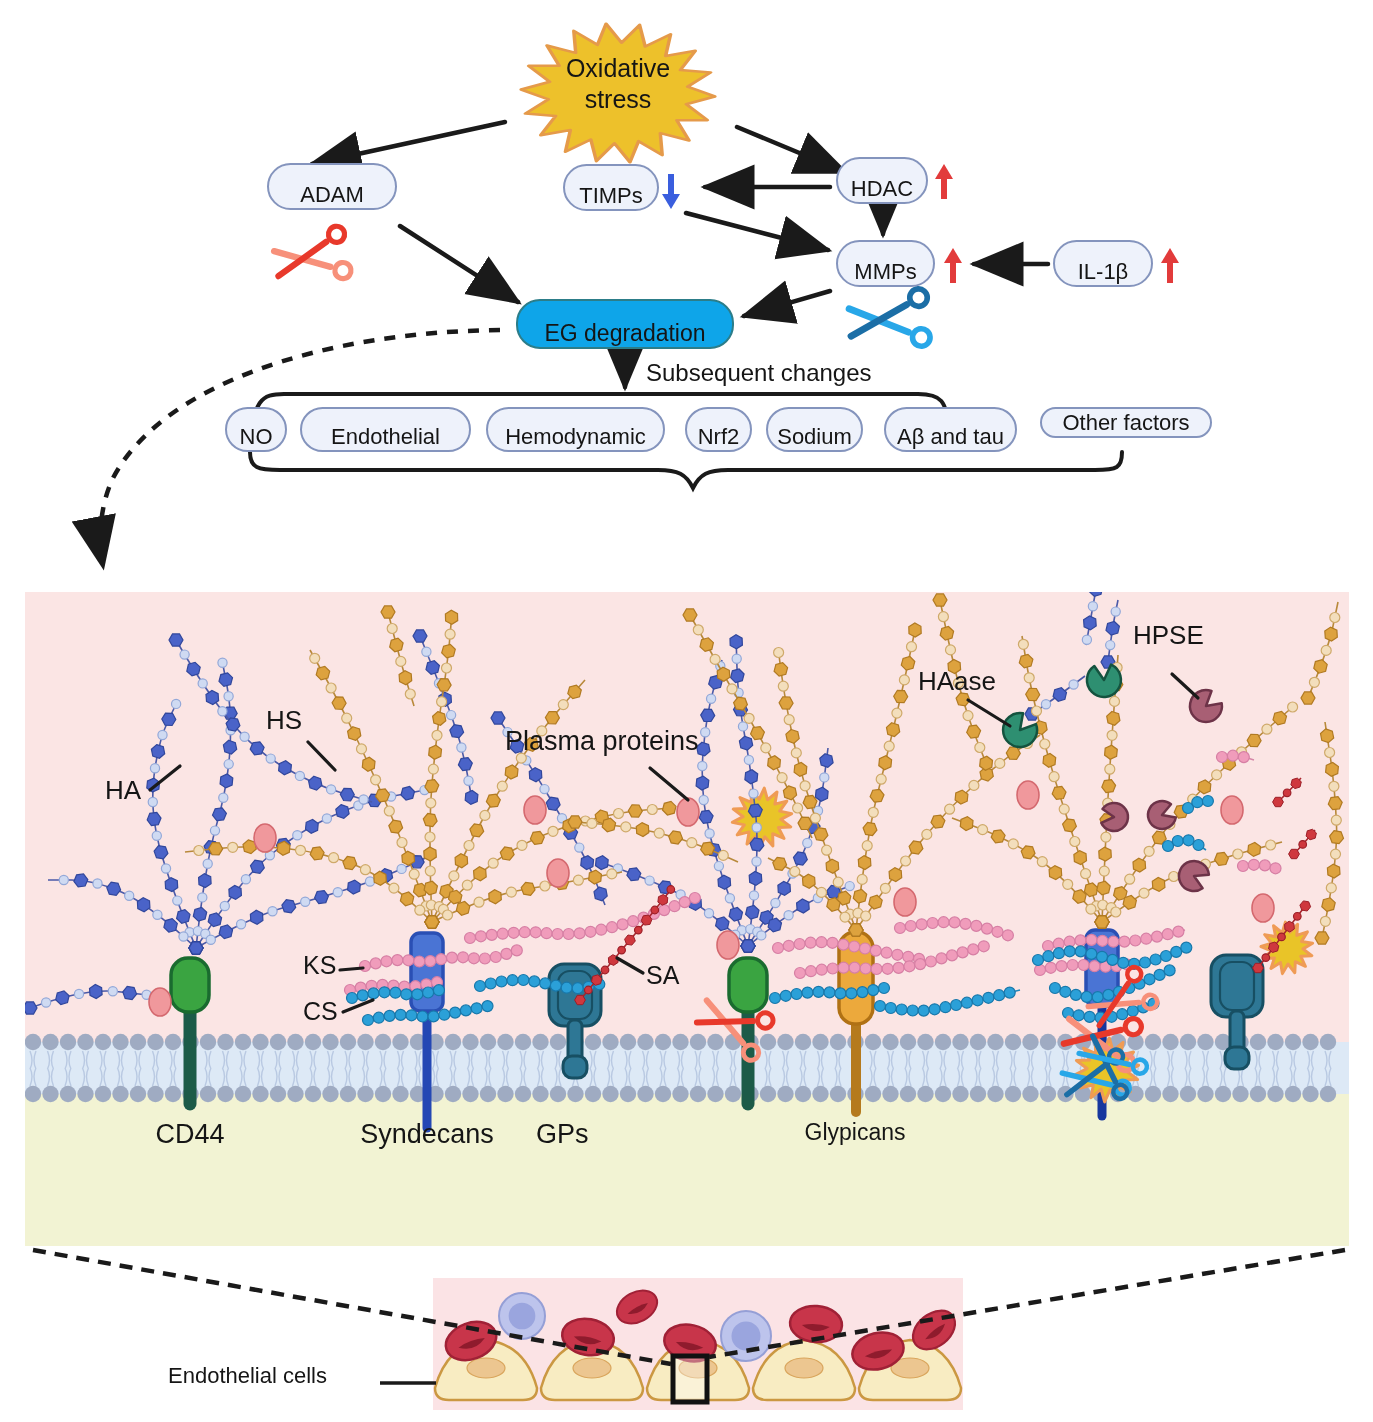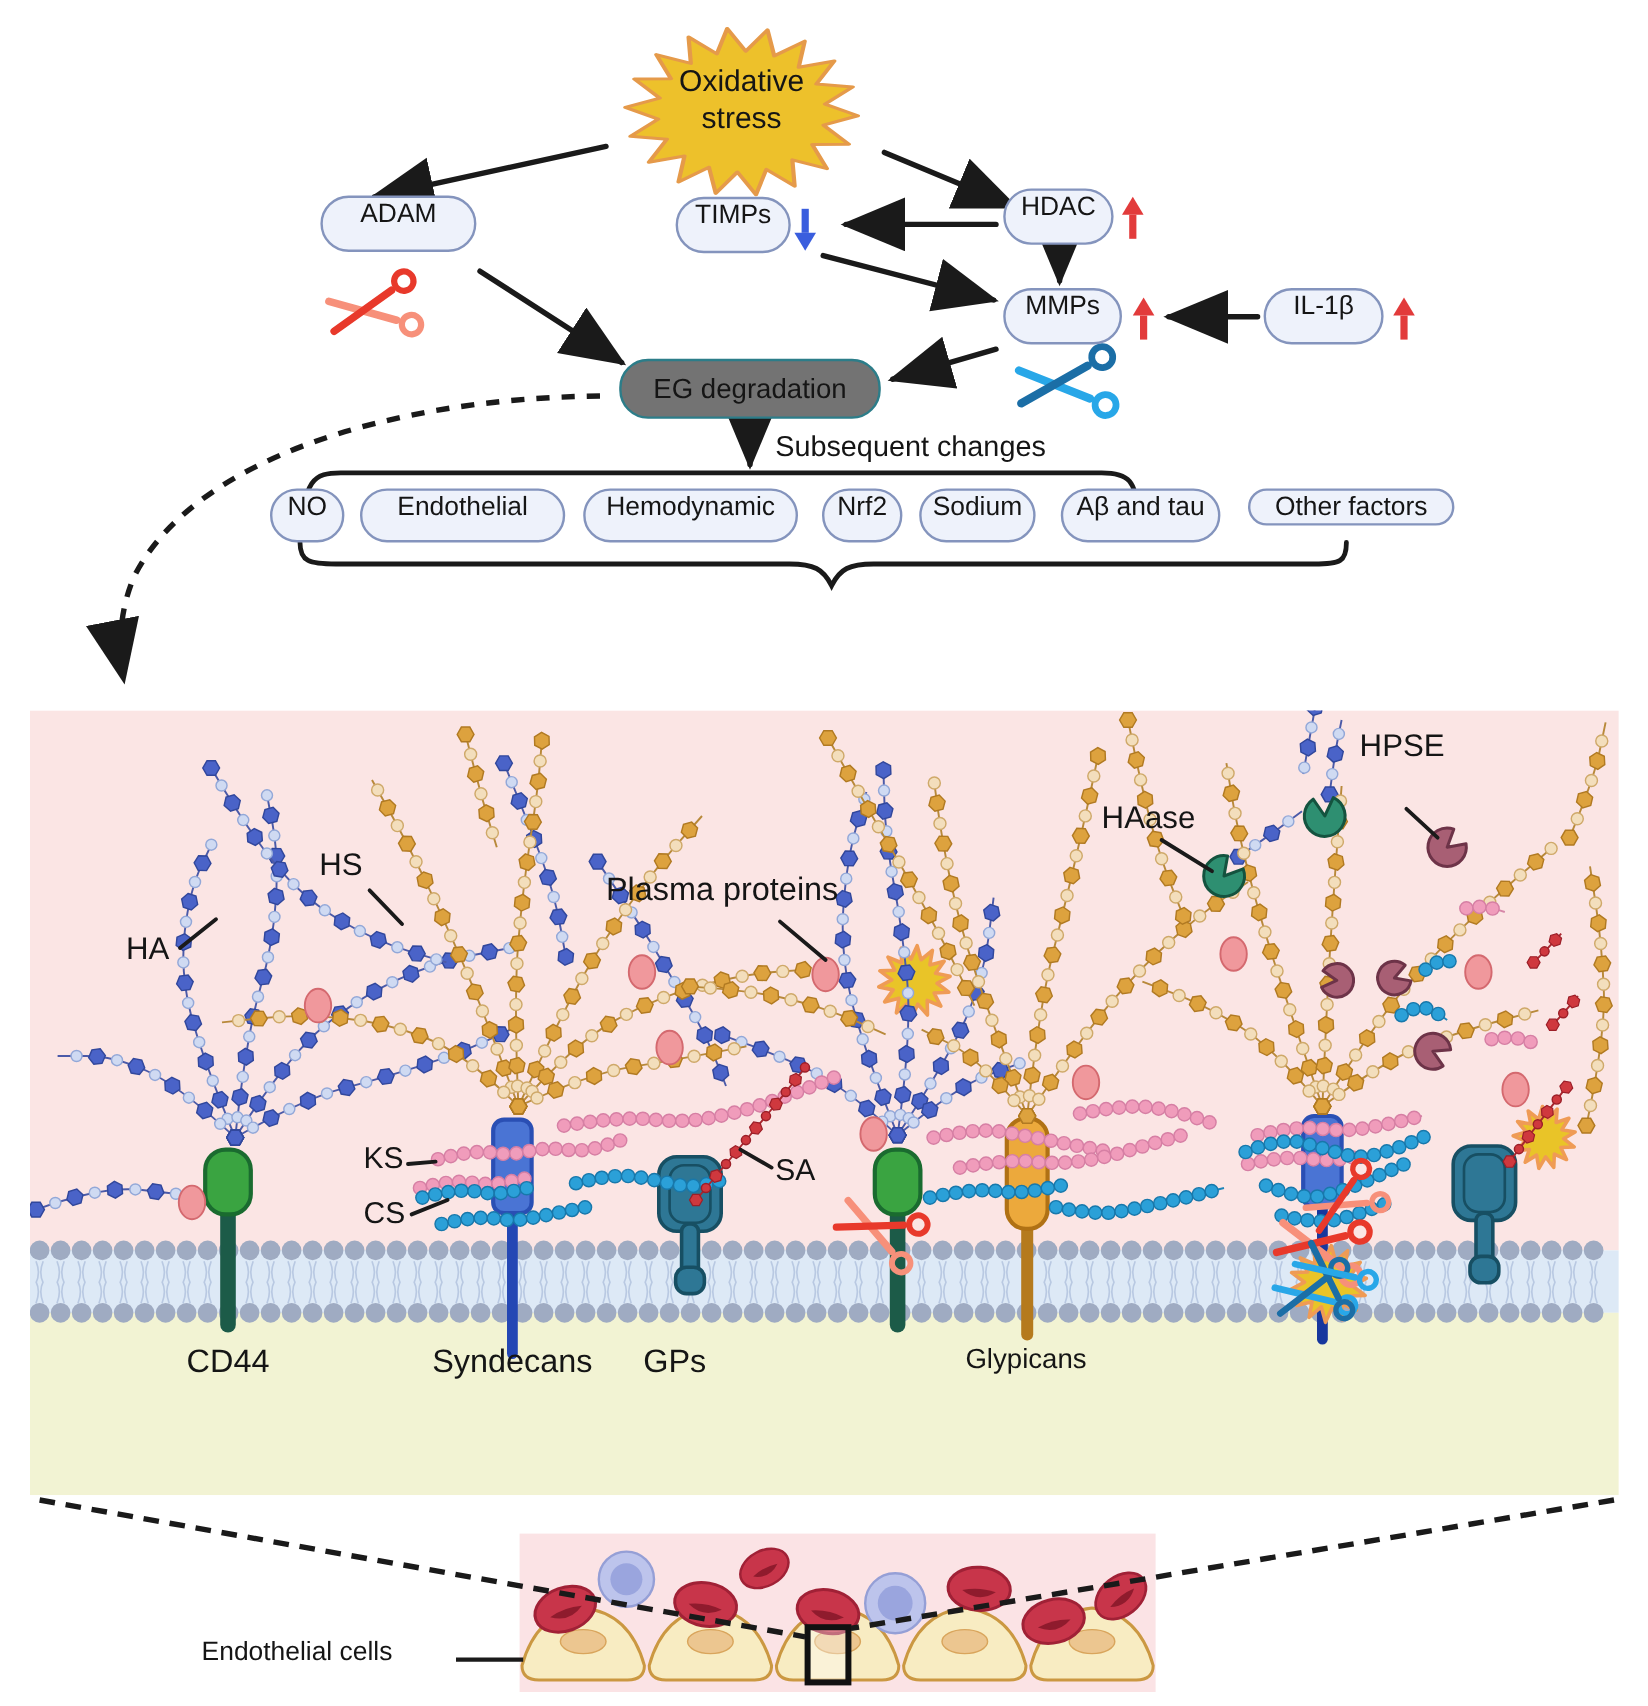"ADAM" .pill { align-items: flex-start -> flex-end }
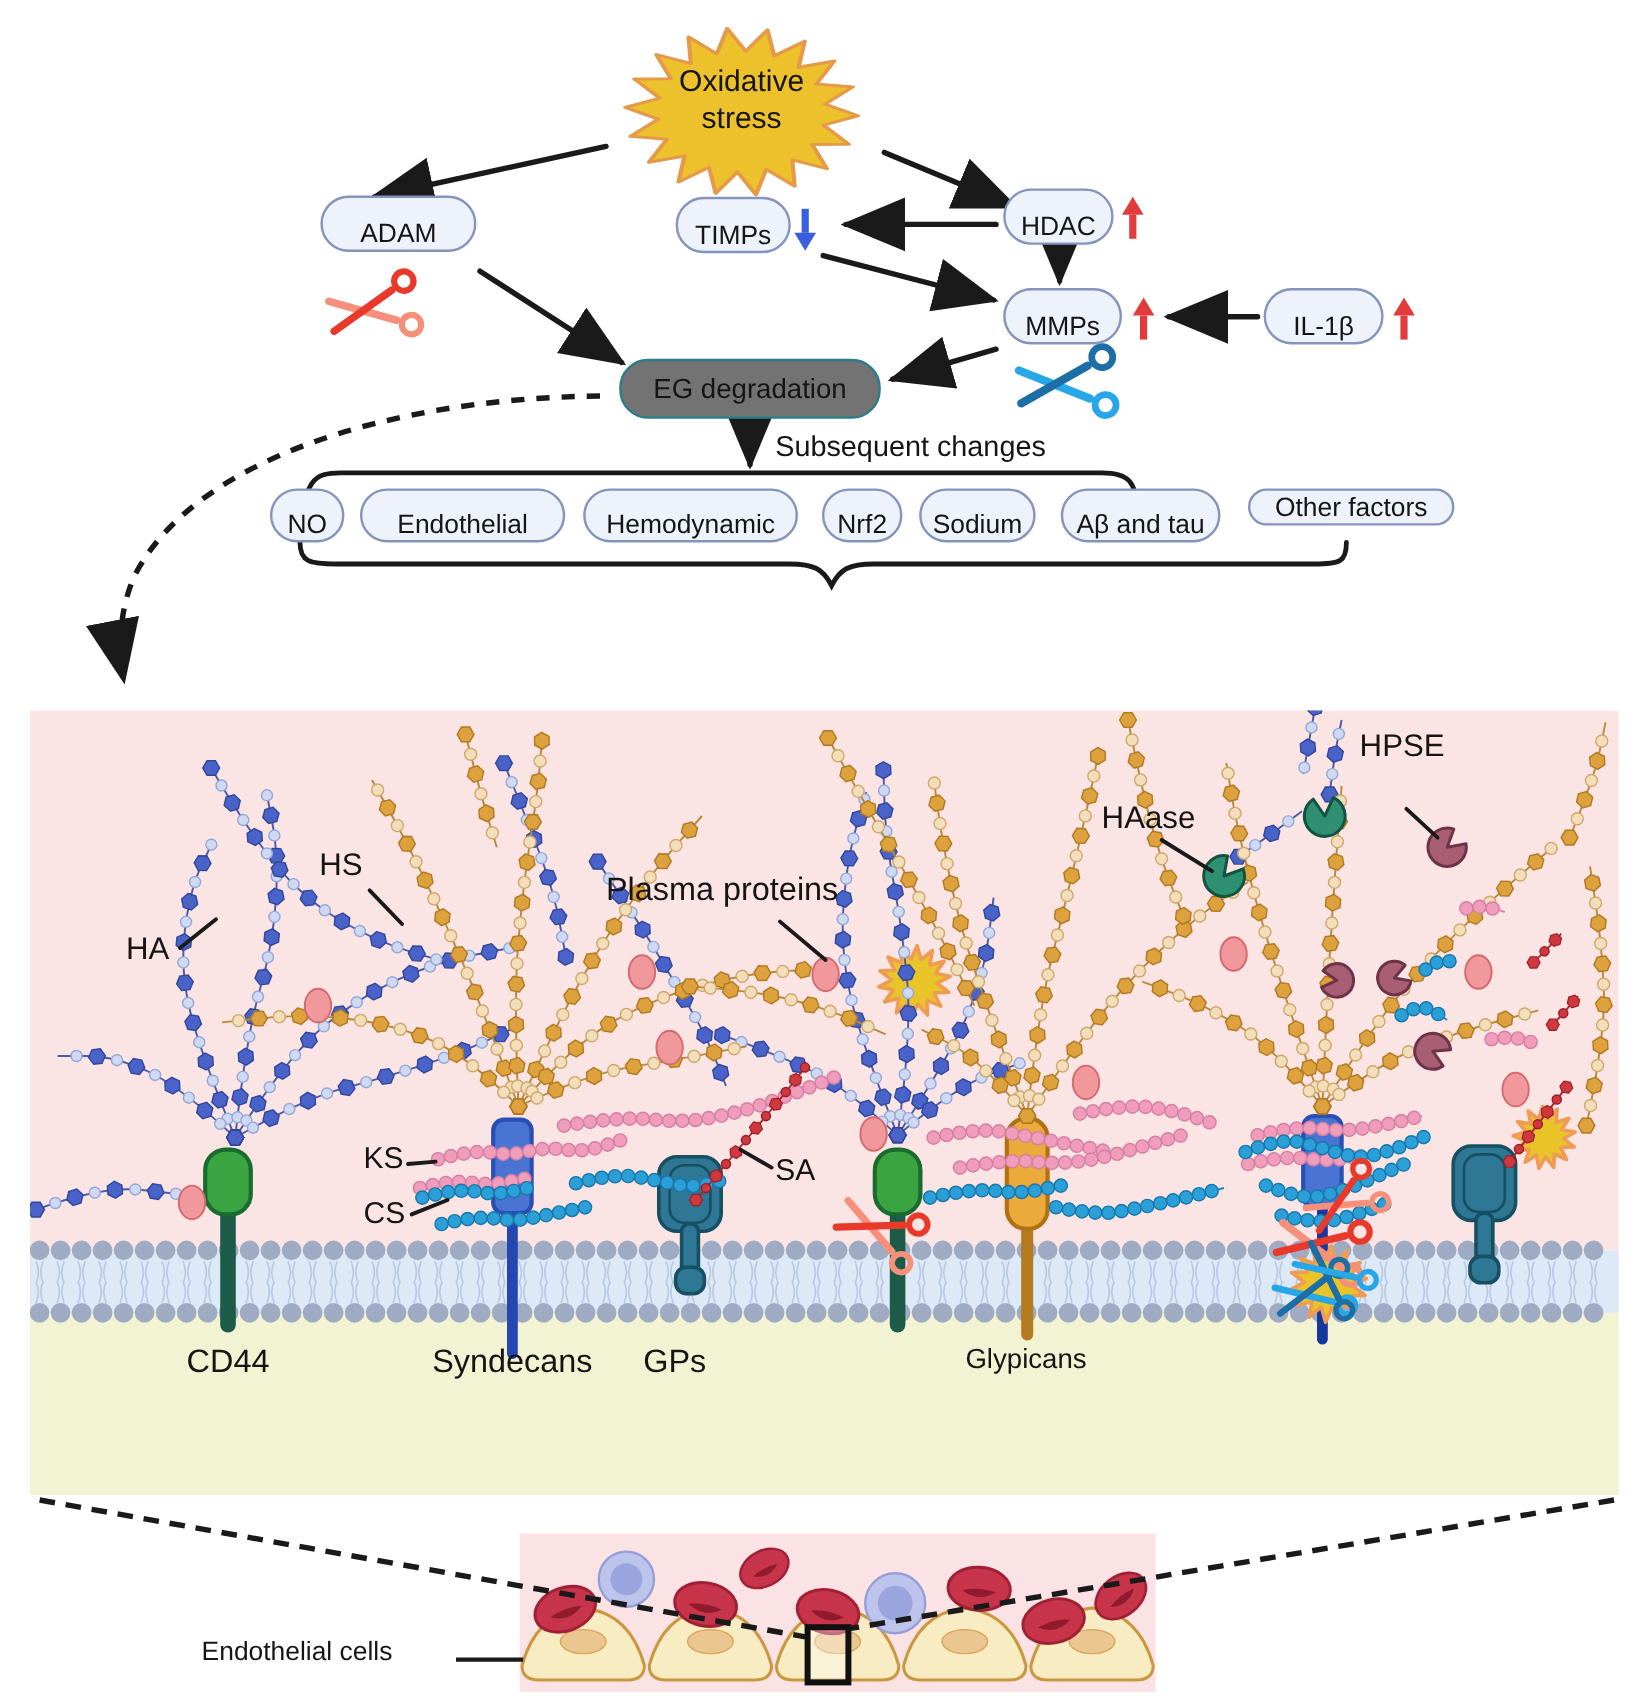"EG degradation" .cyanbox { align-items: center -> flex-end; background: #737373 -> #0ea5e9 }
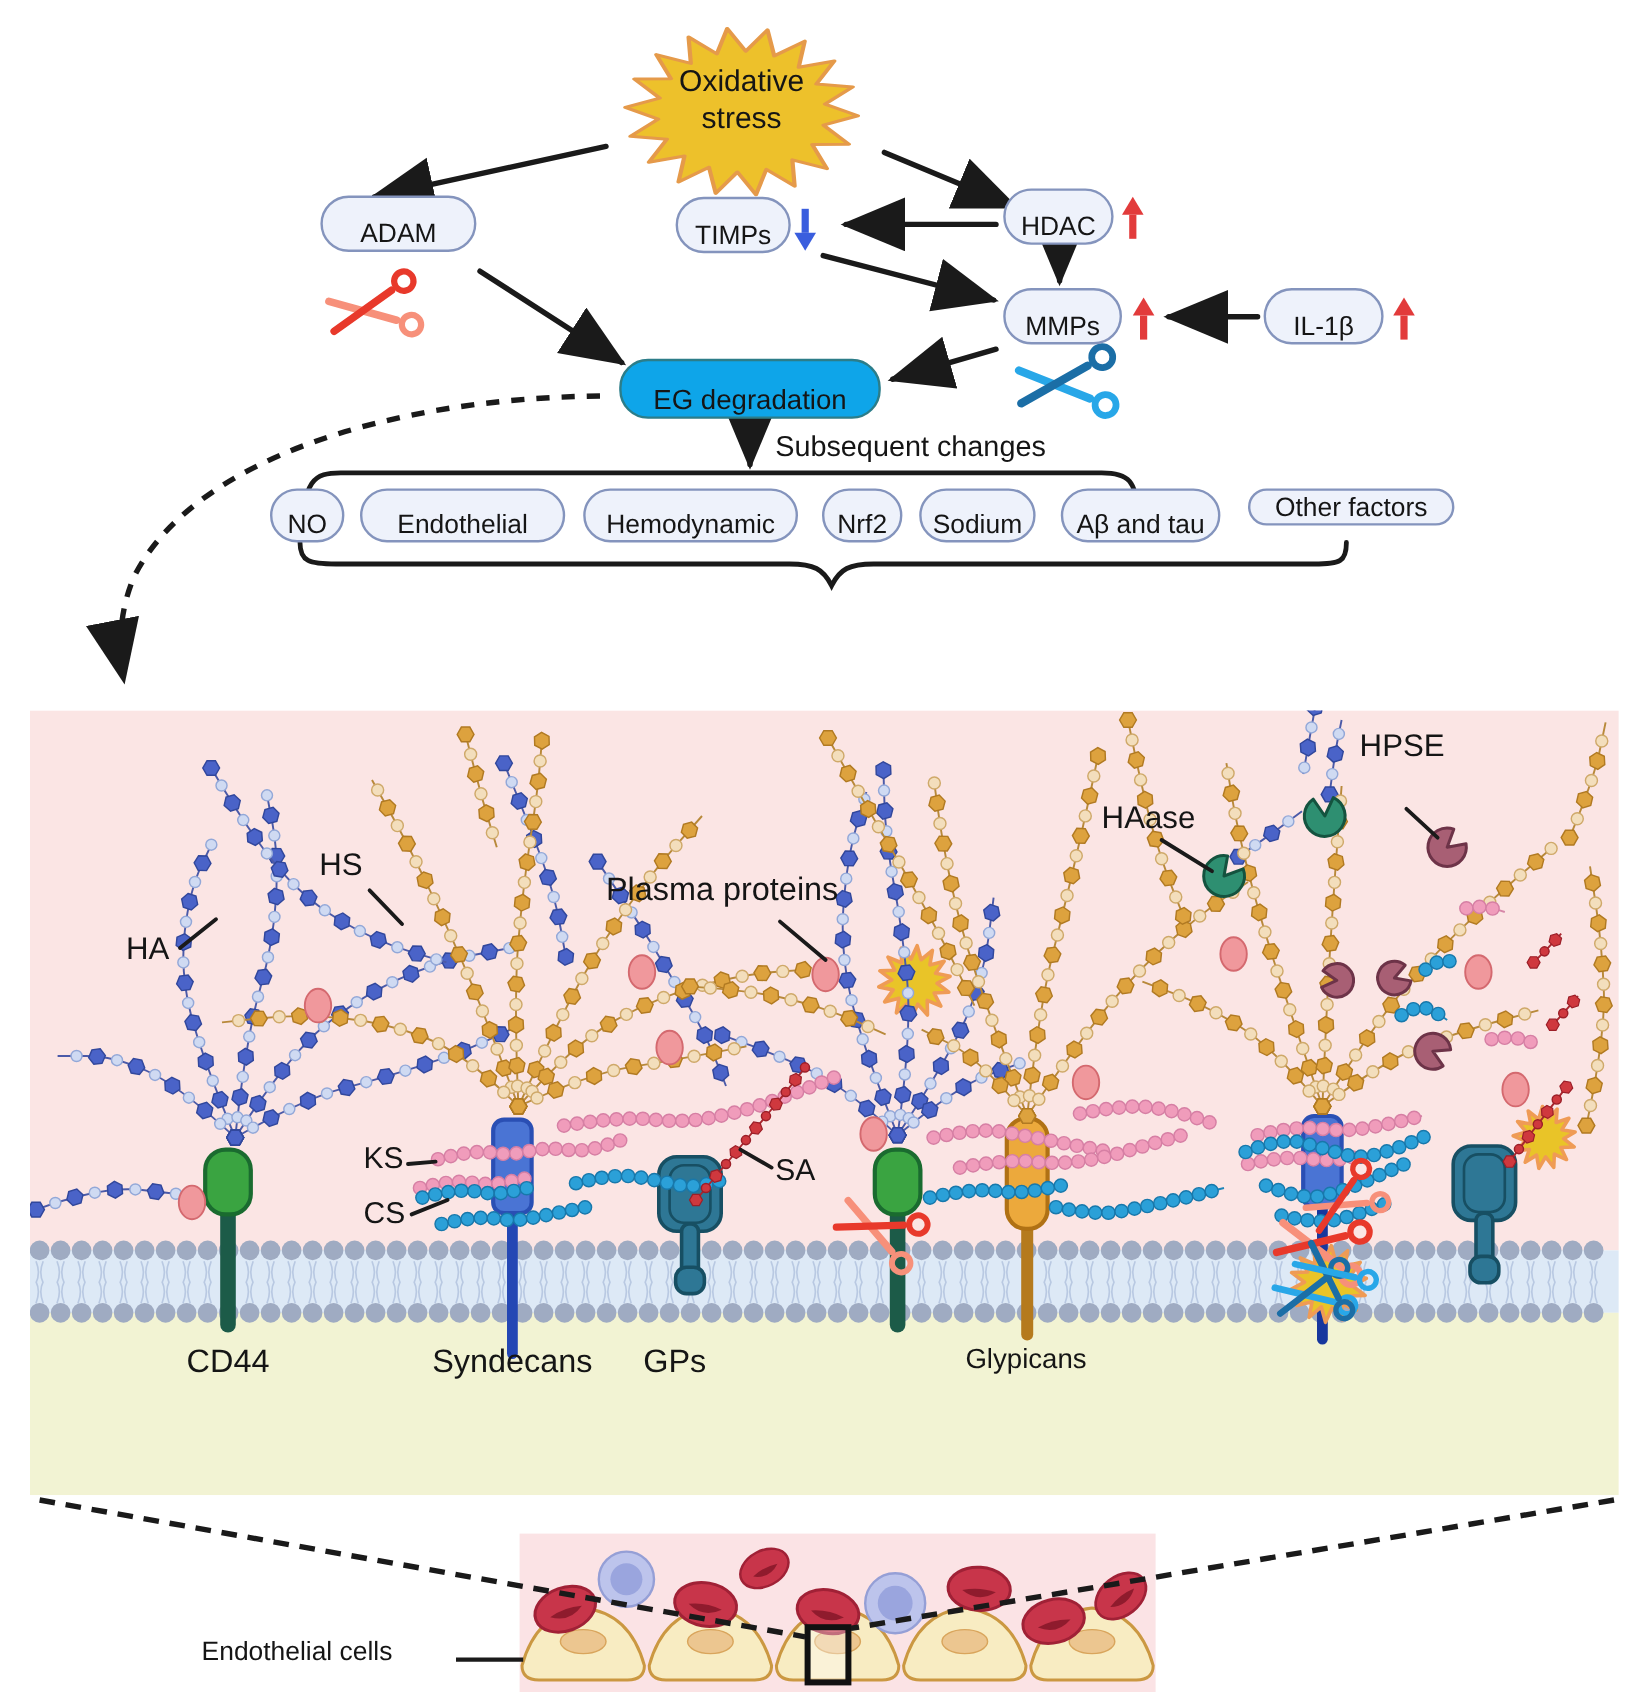"HPSE" div.lbl { top: 606px -> 620px }
